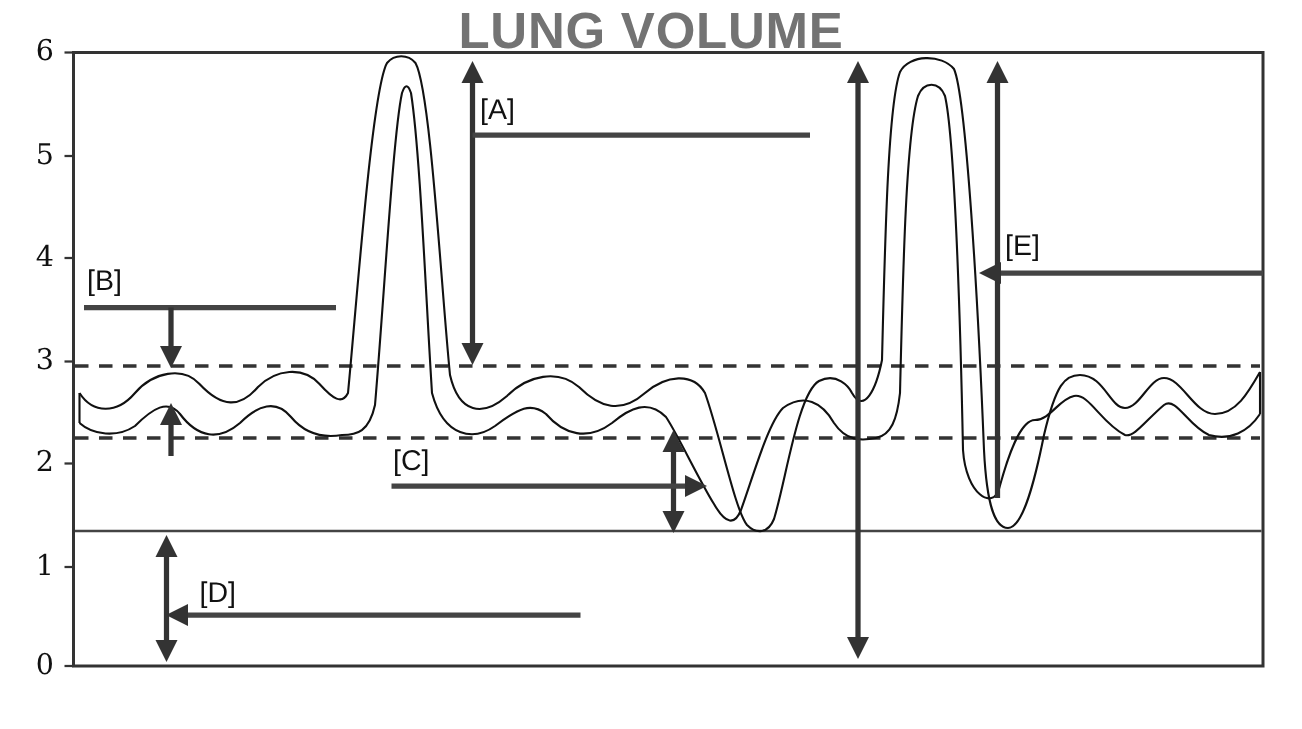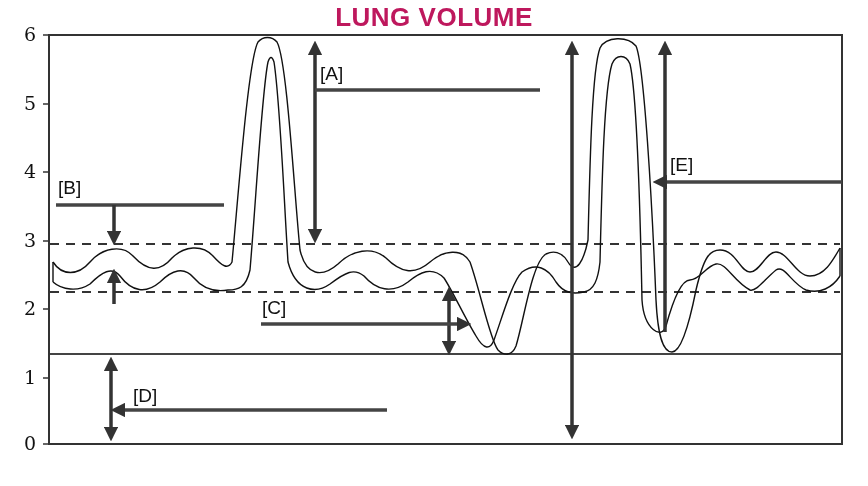"LUNG VOLUME" .title { color: #be185d -> #737373; font-size: 26px -> 34px }
